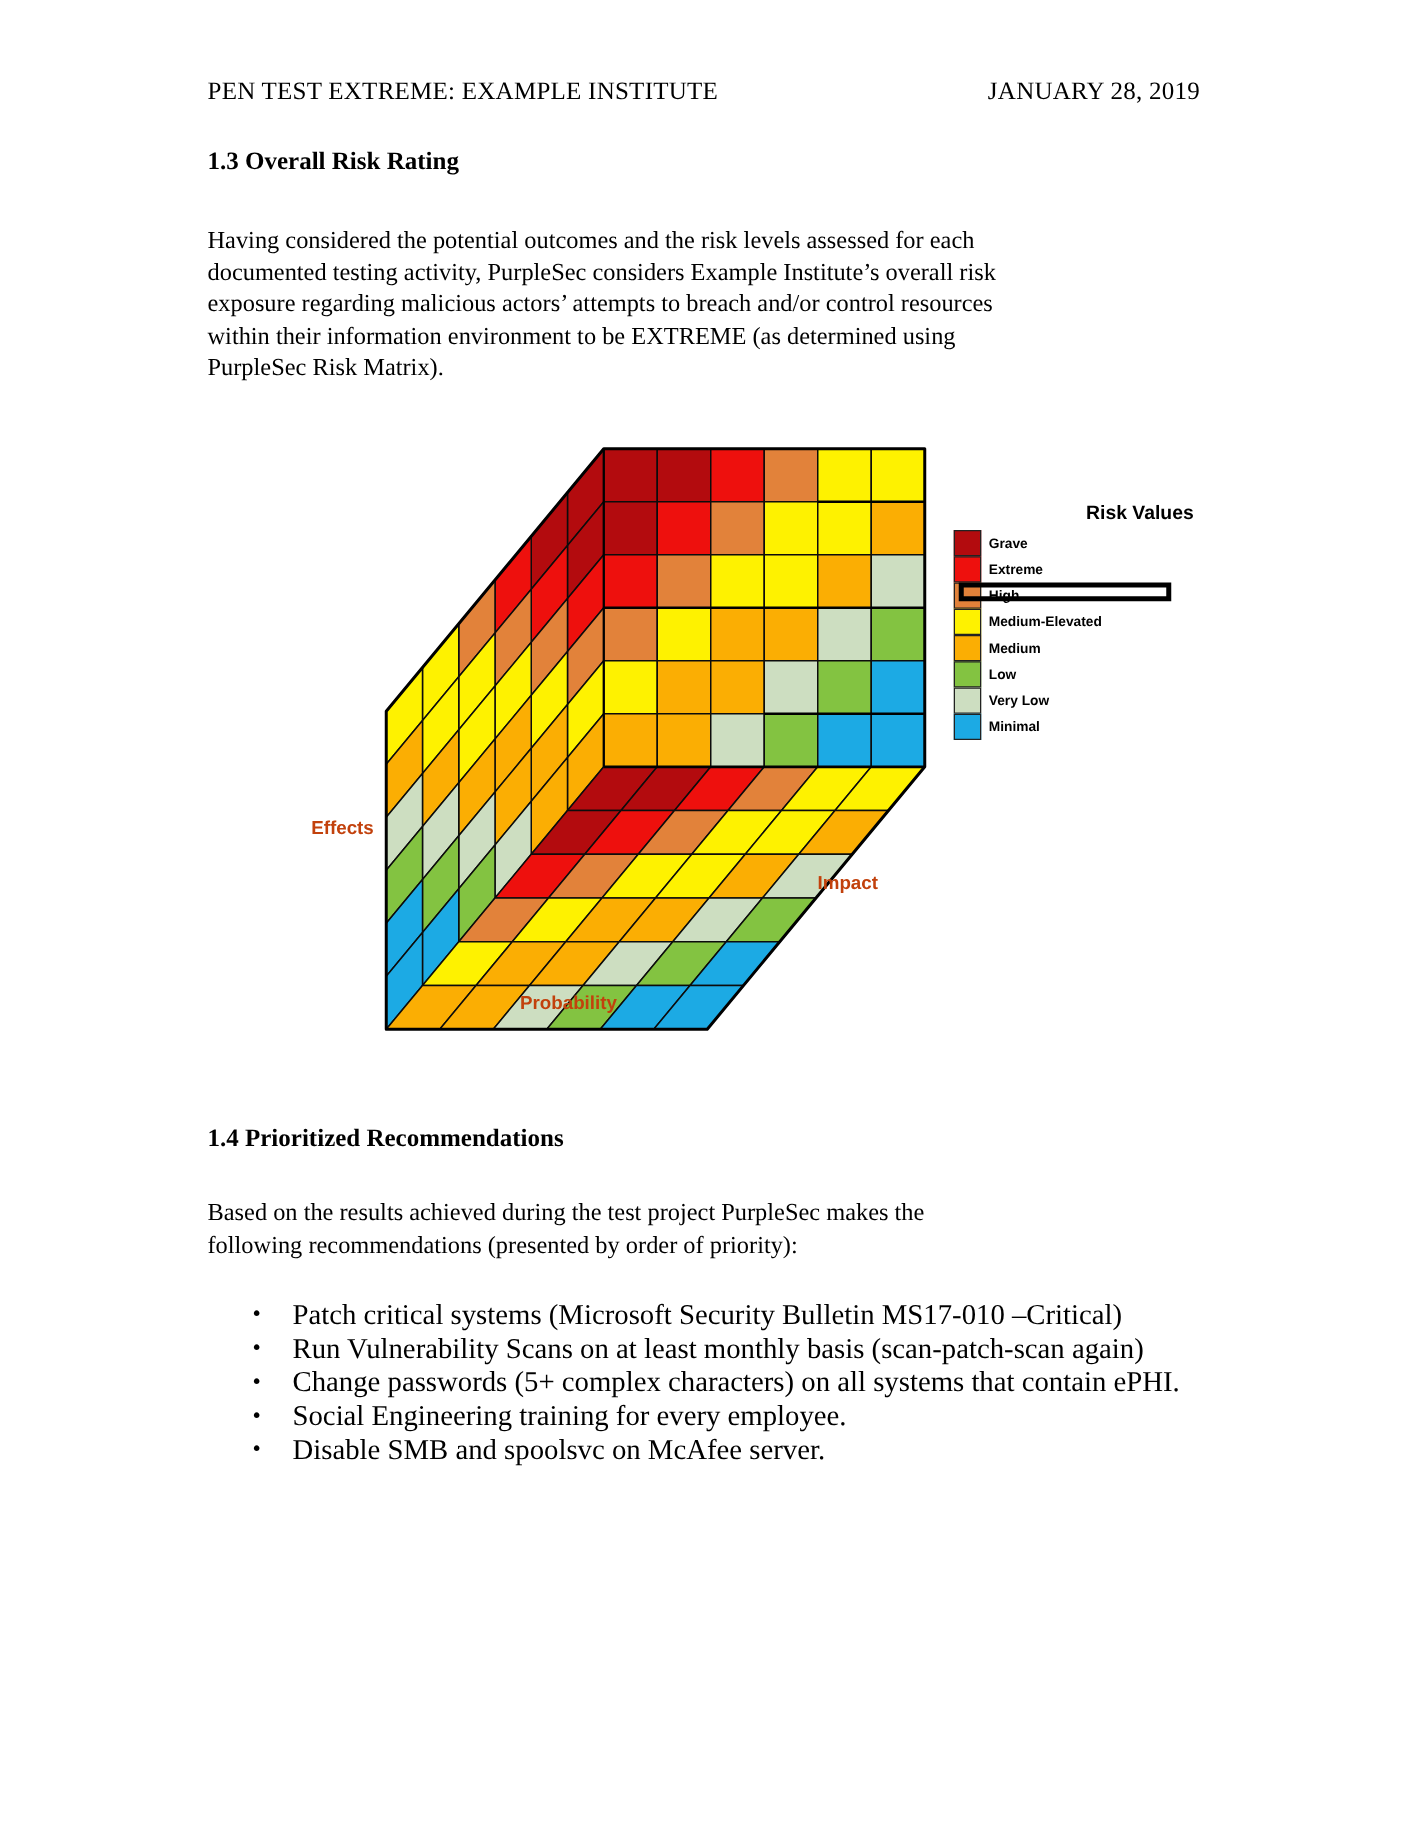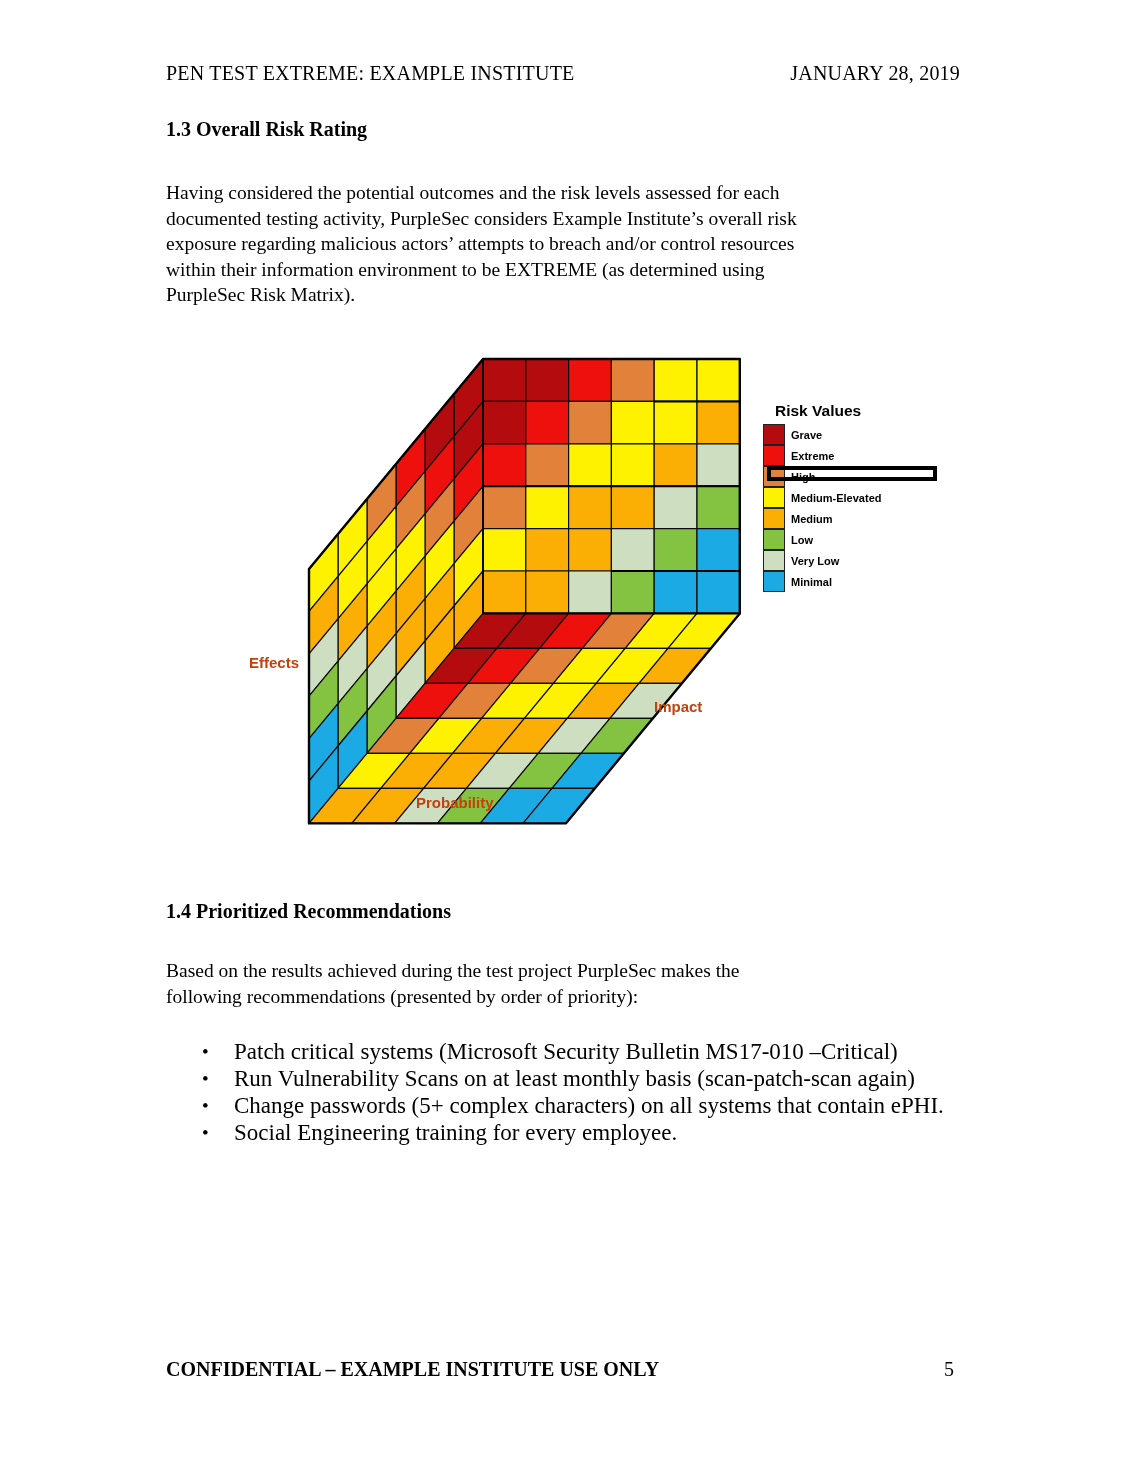"Risk Values" .legend-title { text-align: none -> right }
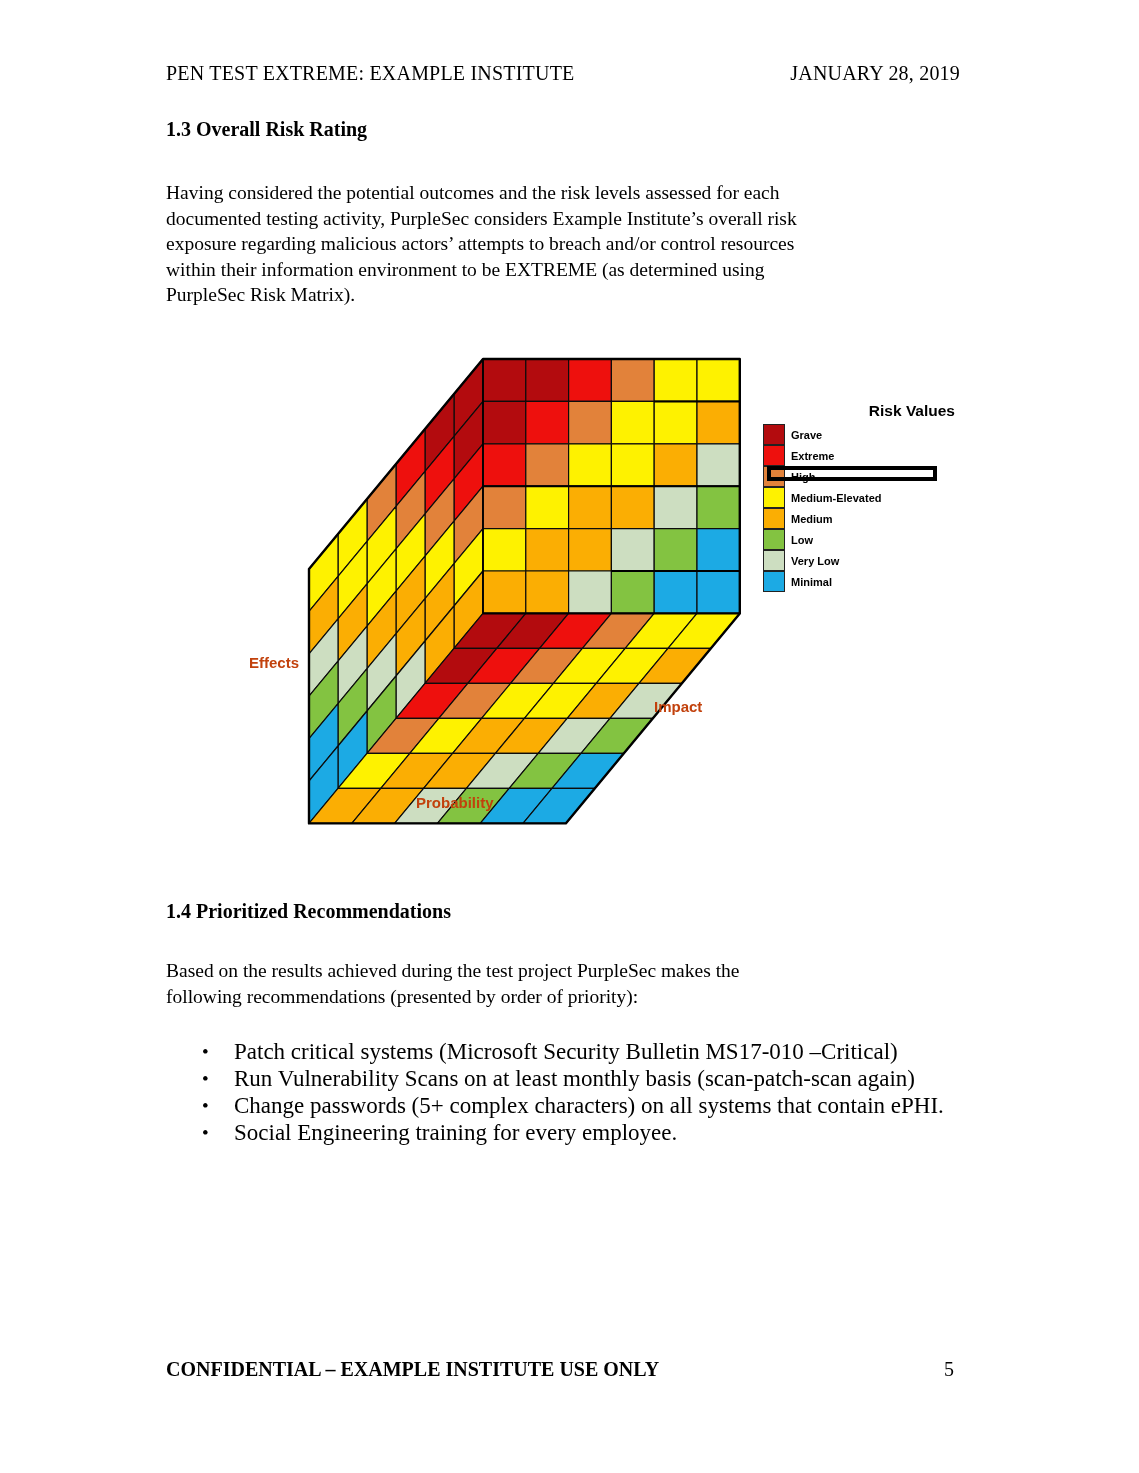"Disable SMB and spoolsvc on" li { html: none -> <li>Disable SMB and spoolsvc on McAfee server.</li> }
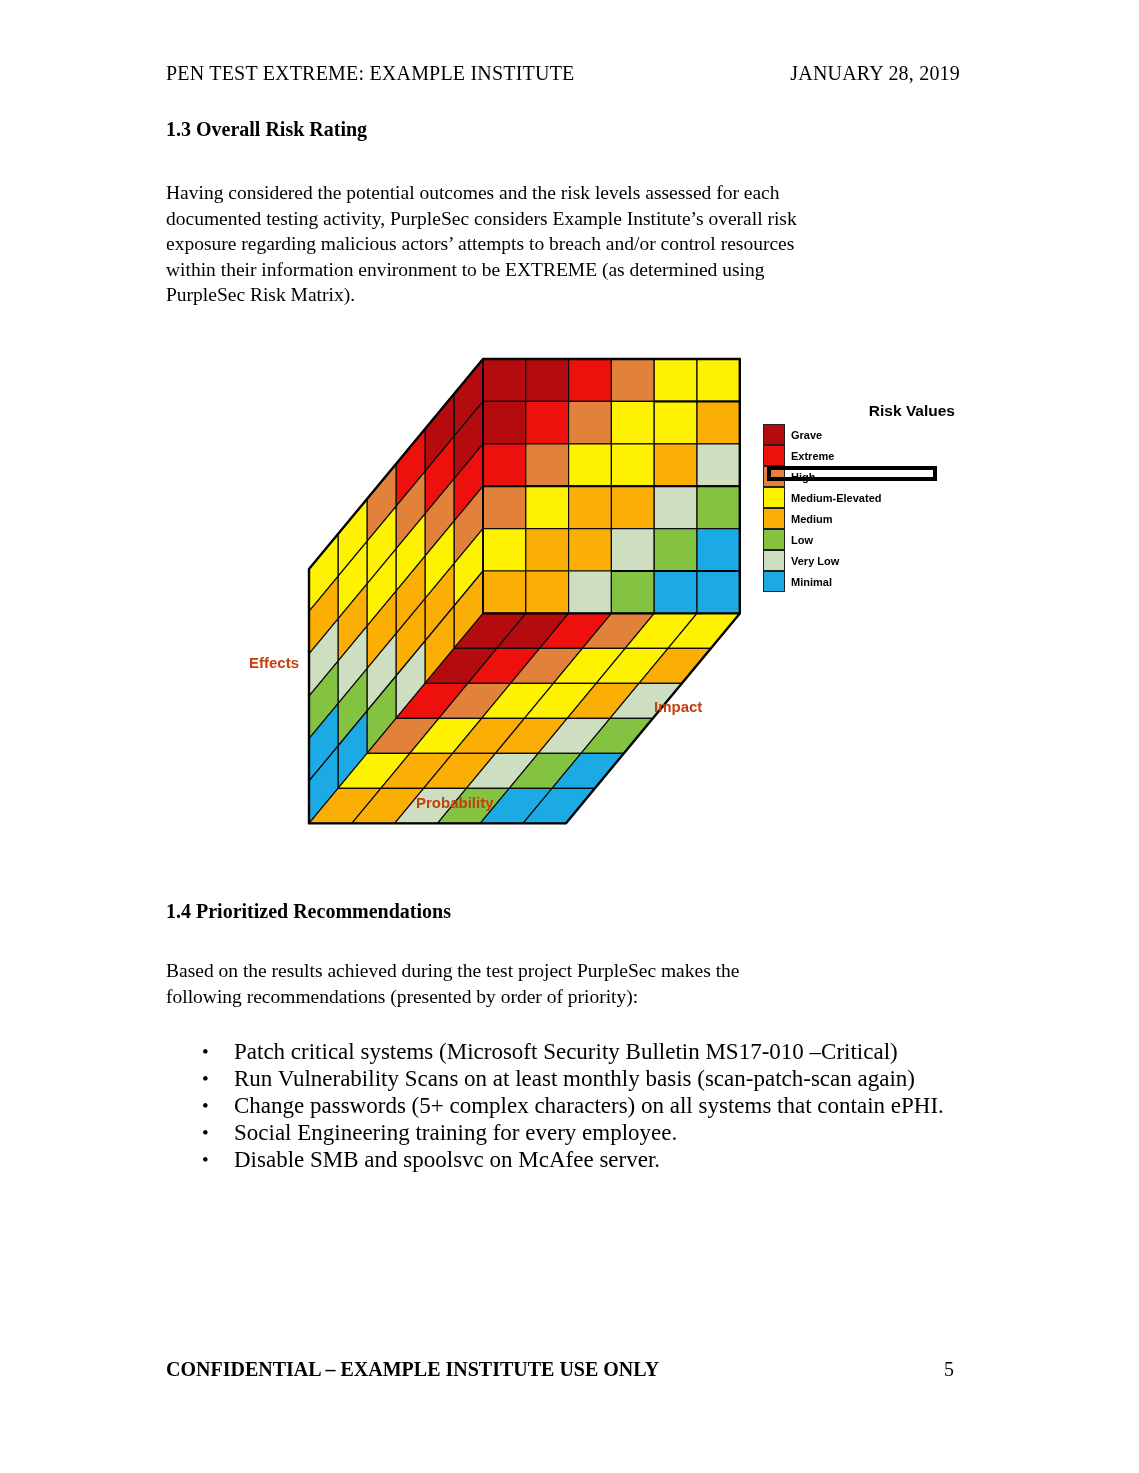"CONFIDENTIAL – EXAMPLE INSTITUTE USE" footer.docfooter { html: <footer> <span>CONFIDENTIAL – EXAMPLE INSTITUTE USE ONLY</span> <span>5</span> </footer> -> none }
